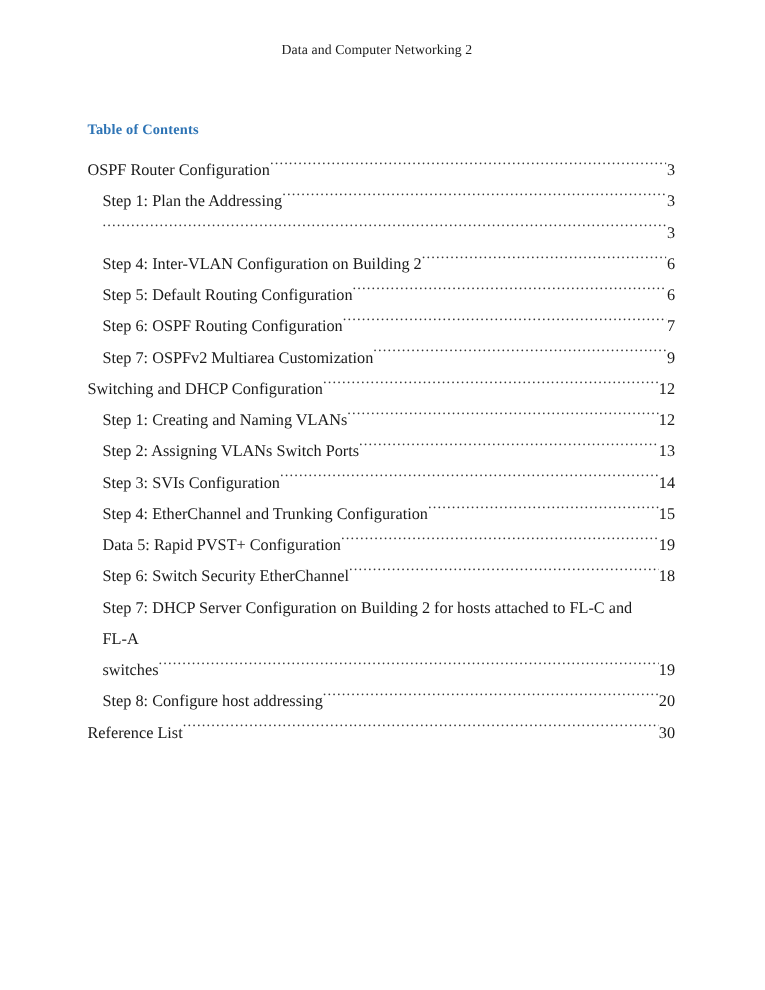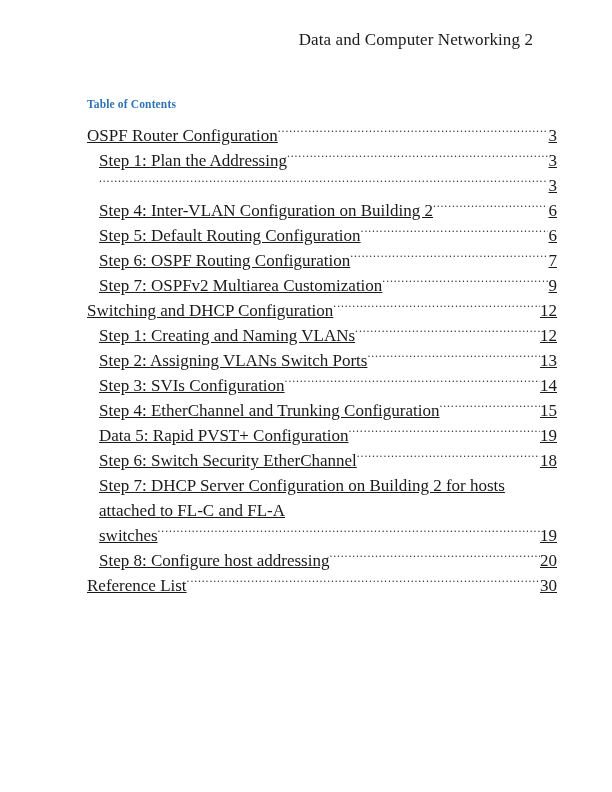"Data and Computer Networking 2" .doc-header { font-size: 17px -> 11px; text-align: right -> center }
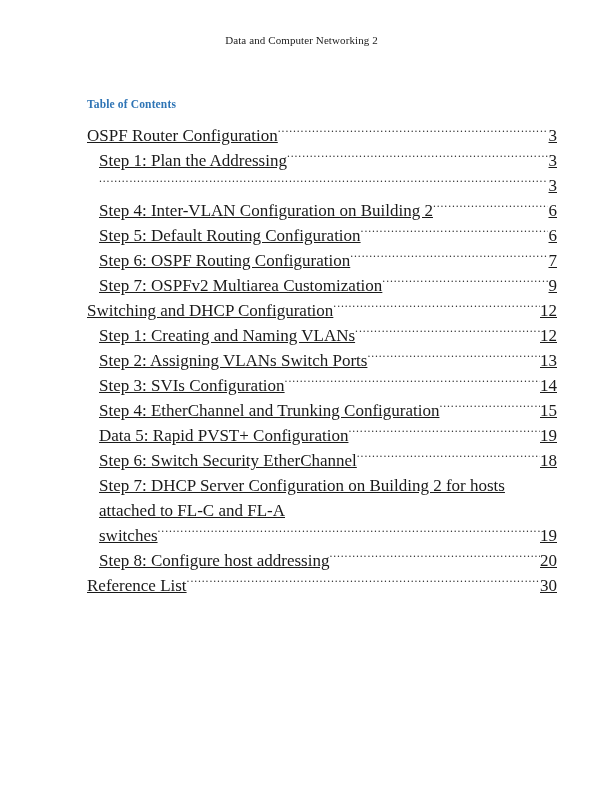"Table of Contents" .toc { left: 87px -> 70px }
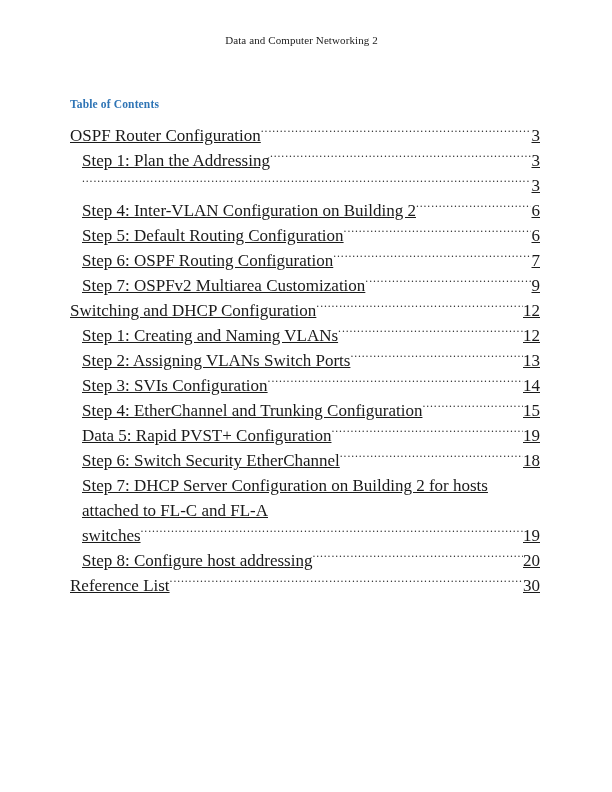"OSPF Router Configuration" .toc-entry { font-size: 17px -> 13px; text-decoration: underline -> none }
